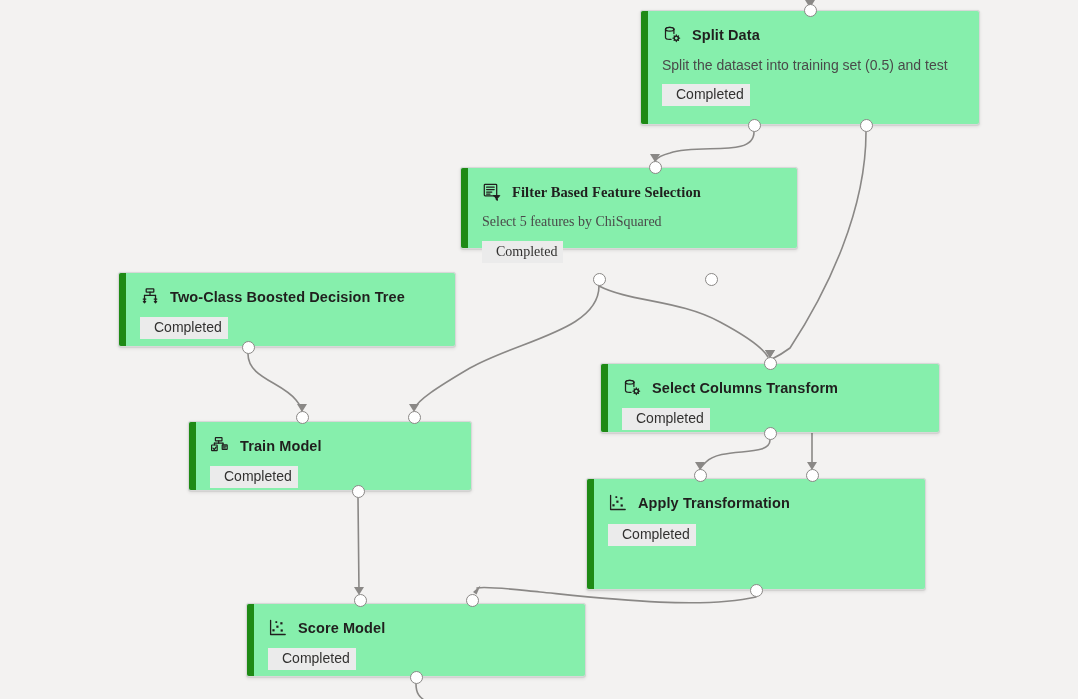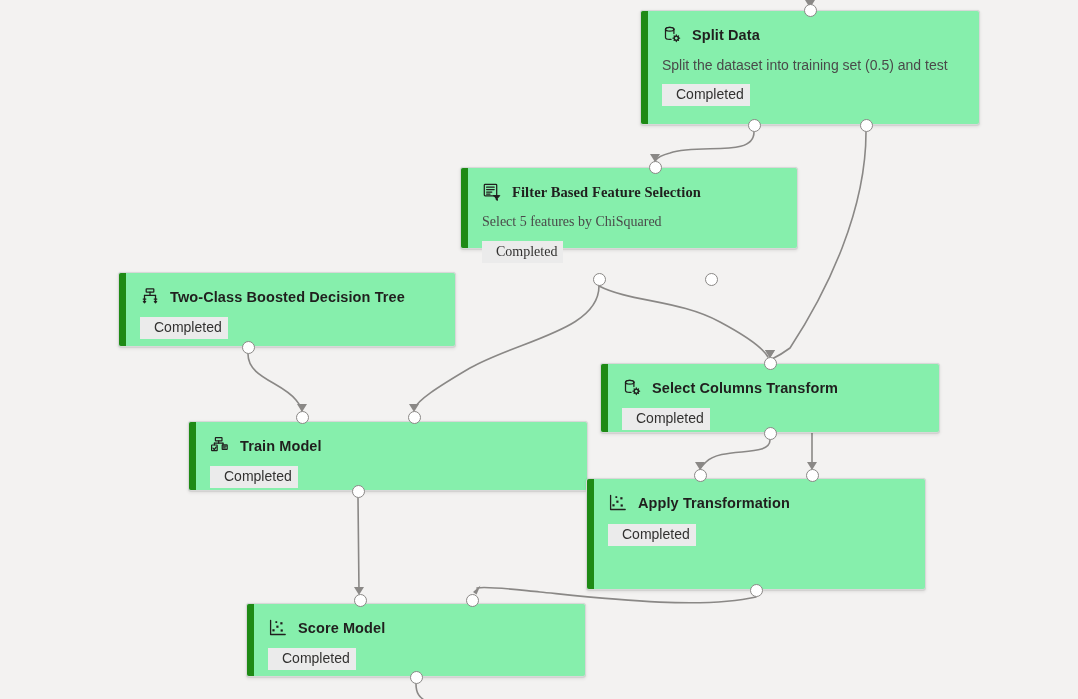"Train Model" div.node { width: 400px -> 284px }
